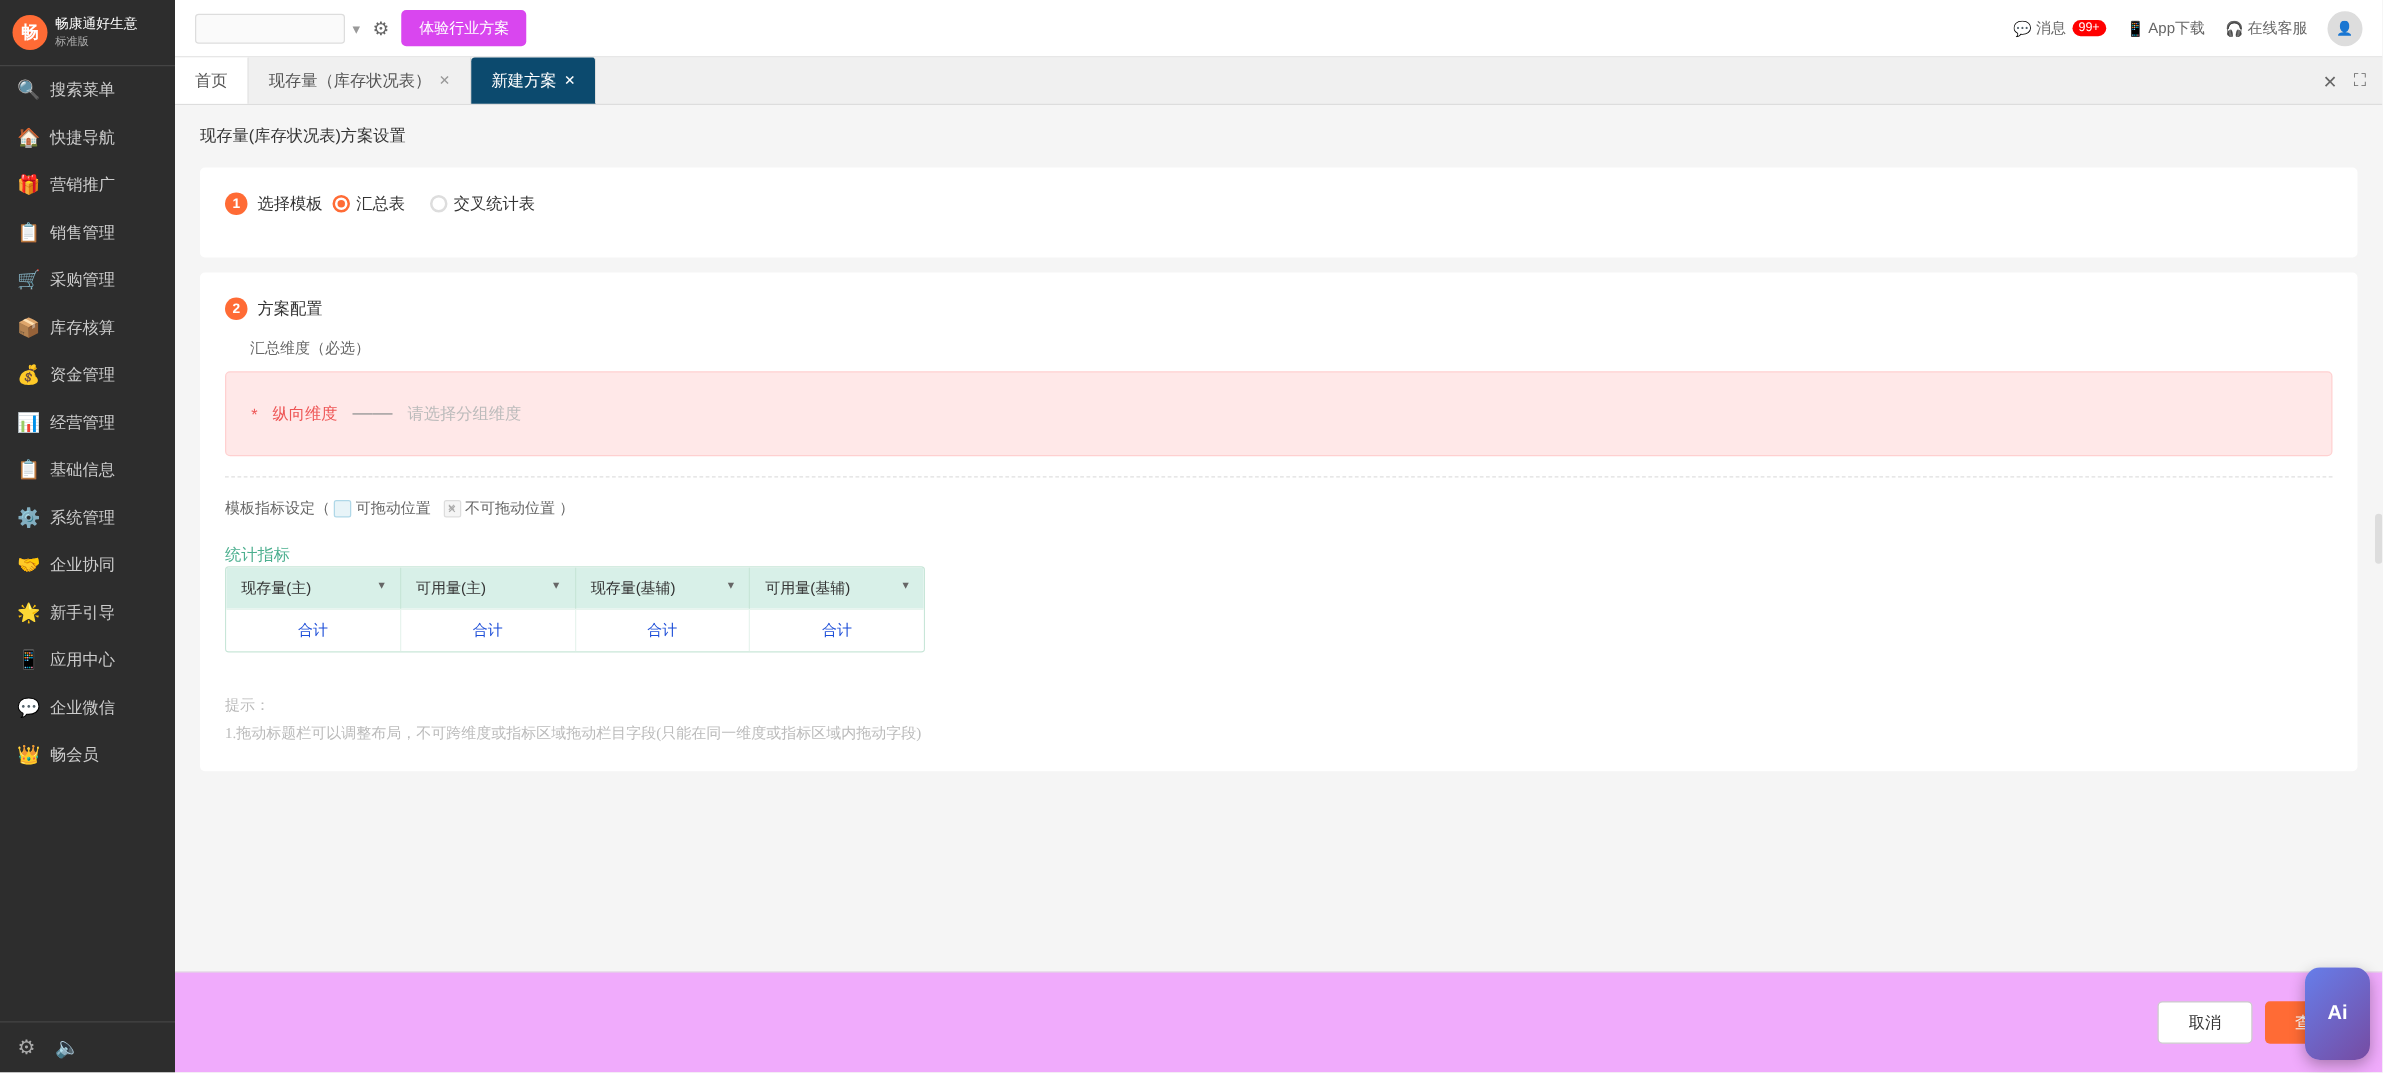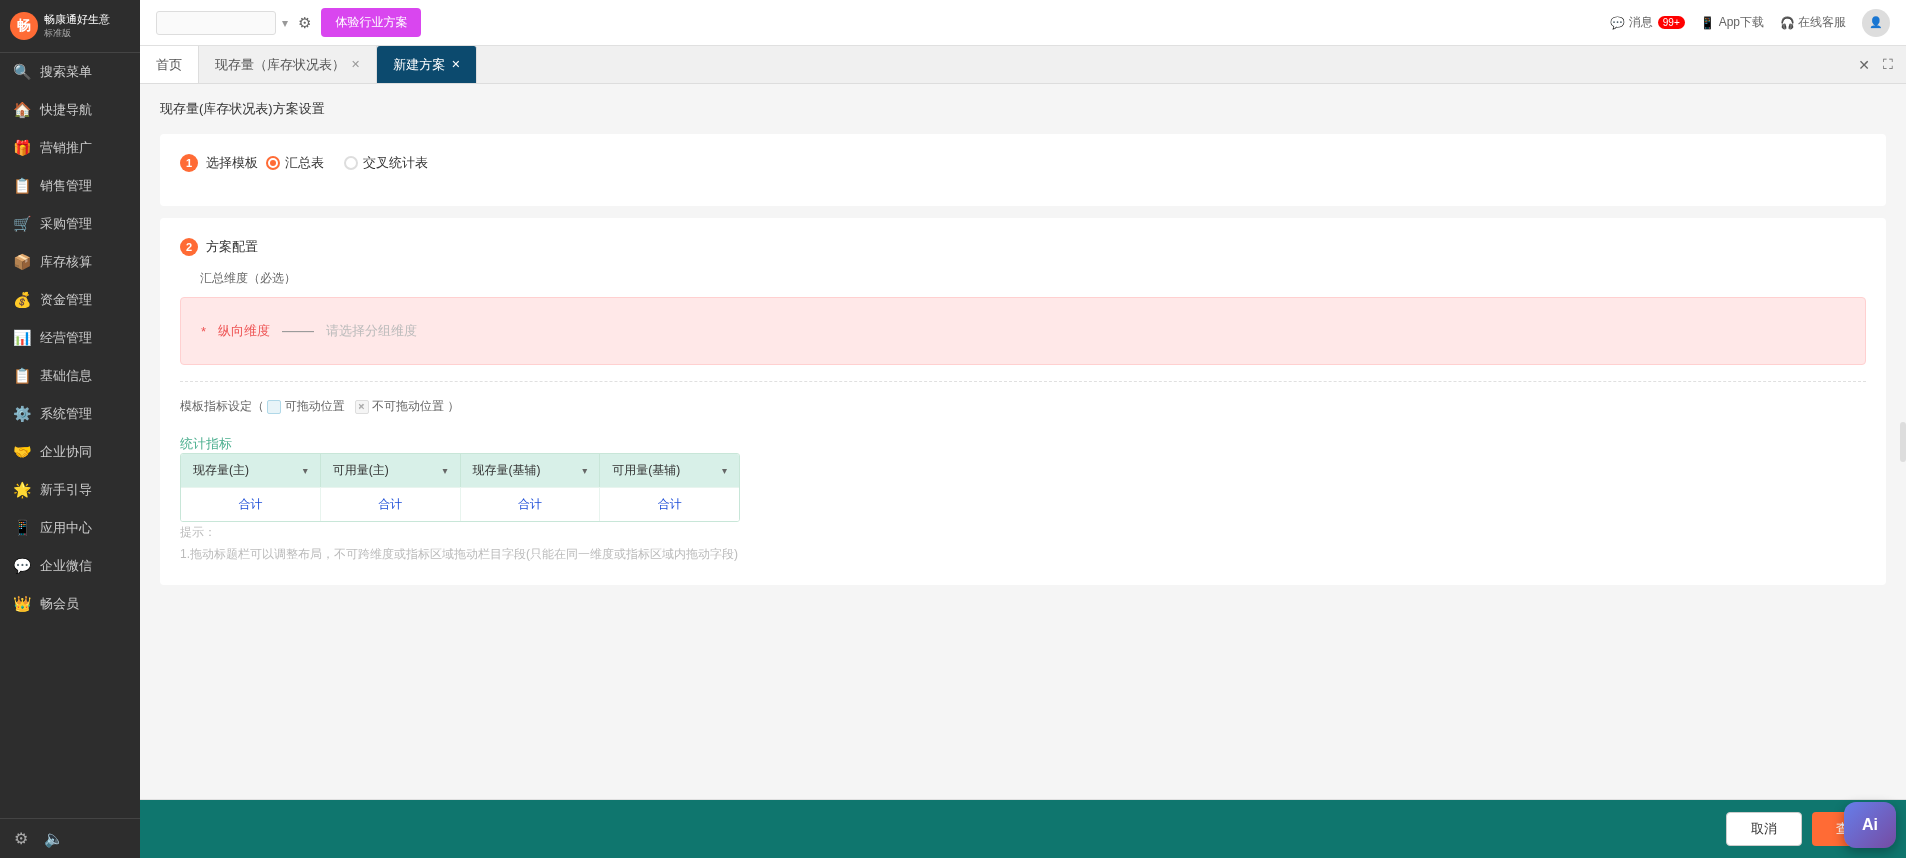"现存量(主)" .stats-col { align-items: center -> none }
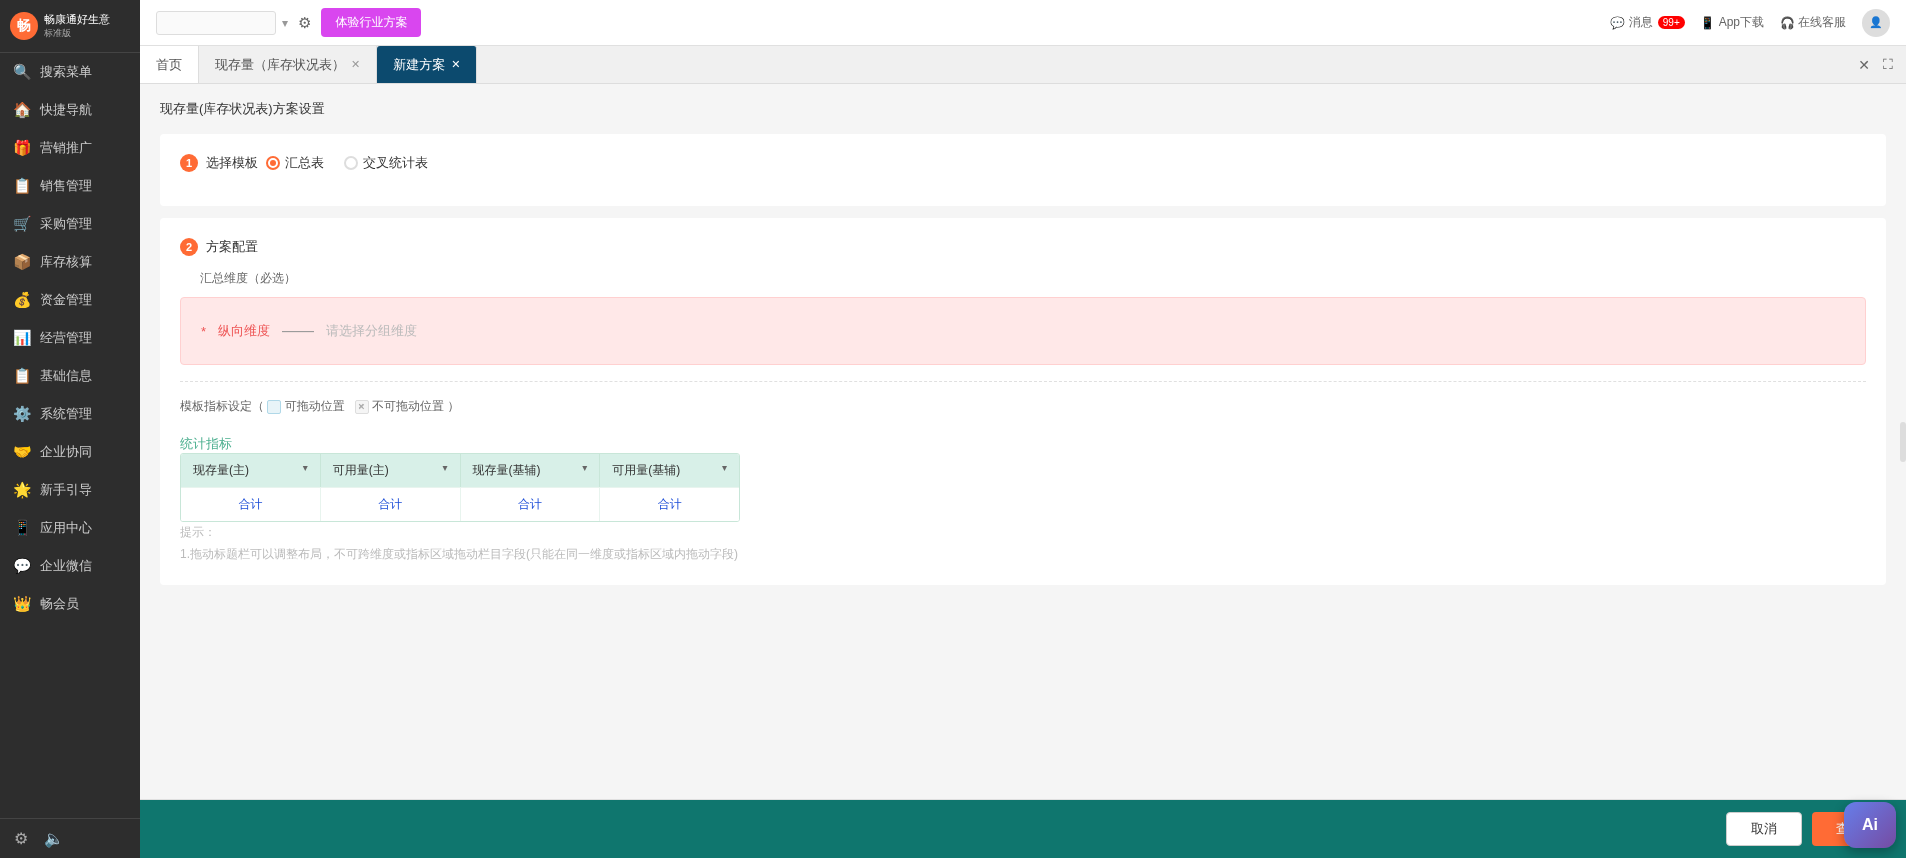"提示：" .tips { font-family: none -> Liberation Serif, serif; margin-top: 0 -> 32px }
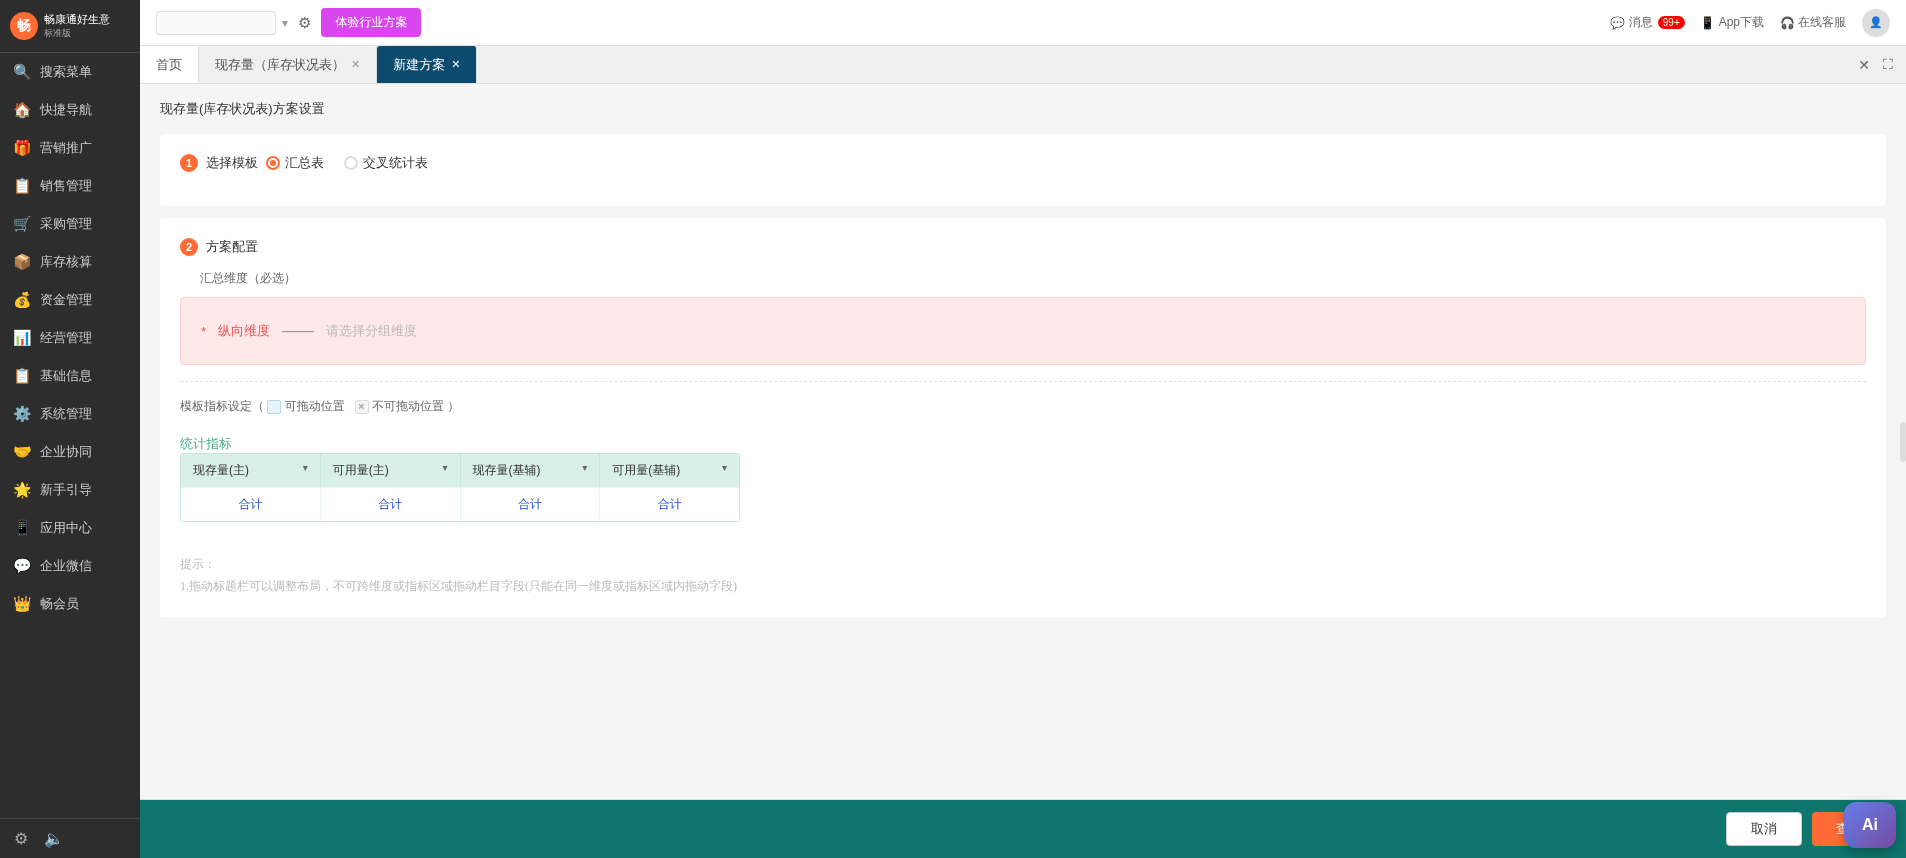"取消" .bottom-bar { background: #0f766e -> #f0abfc; padding: 12px 20px -> 23px 20px }
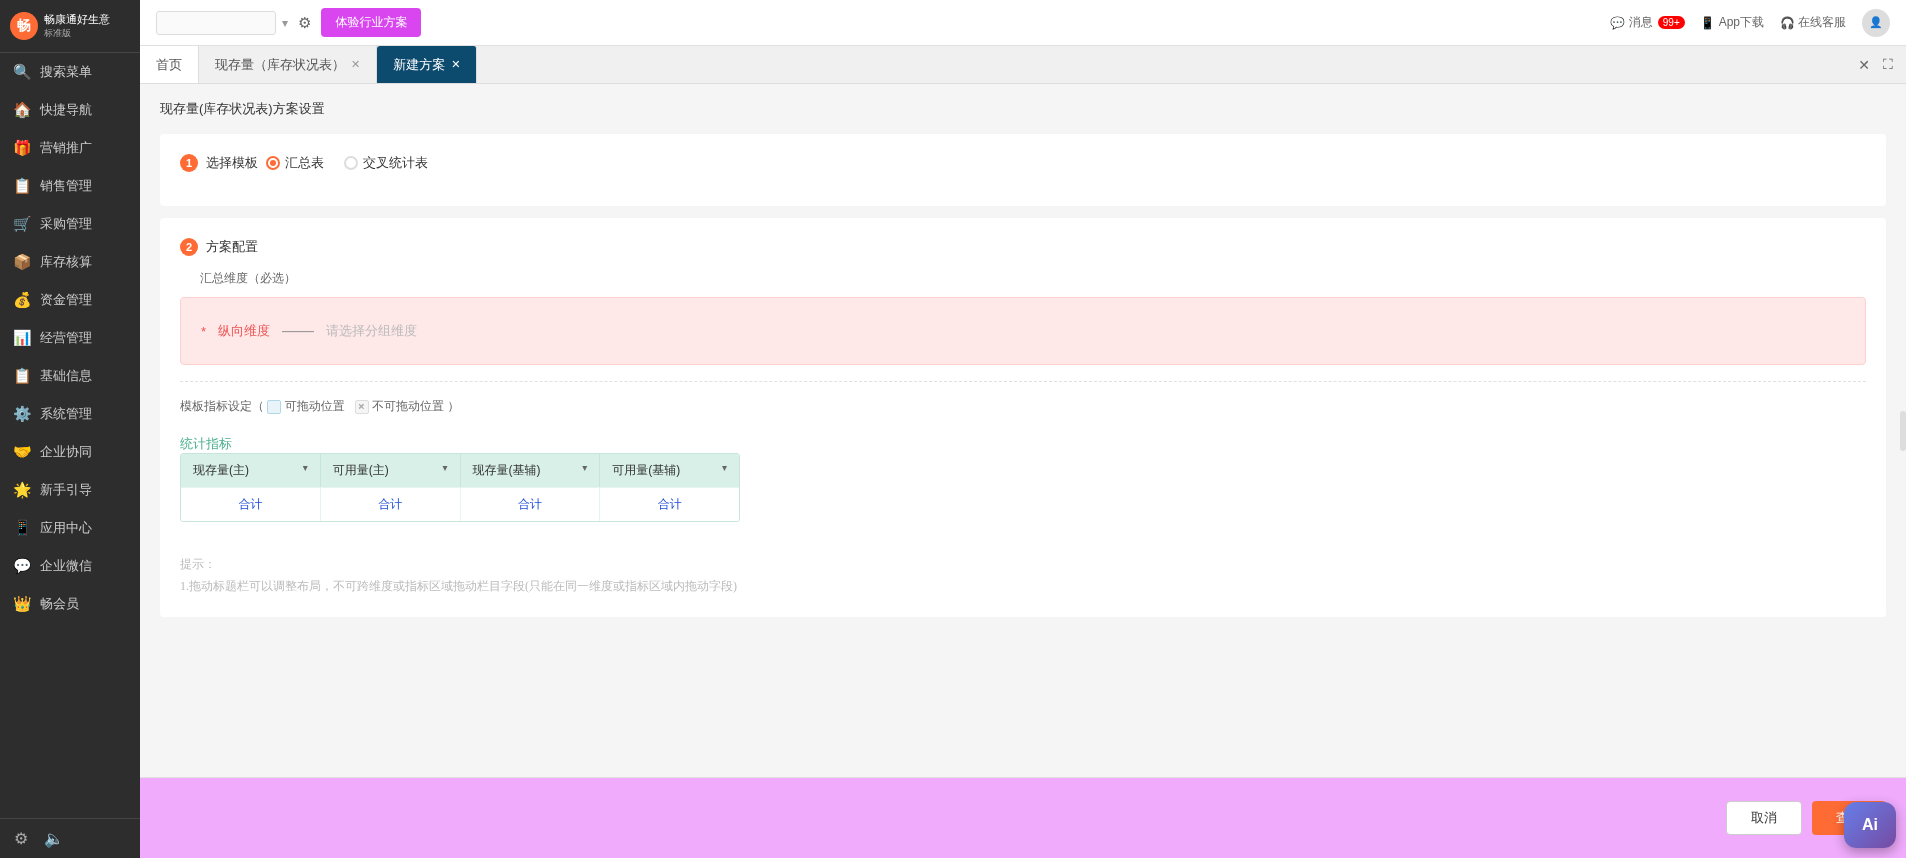"Ai" .ai-float { padding: 14px 18px -> 28px 18px }
